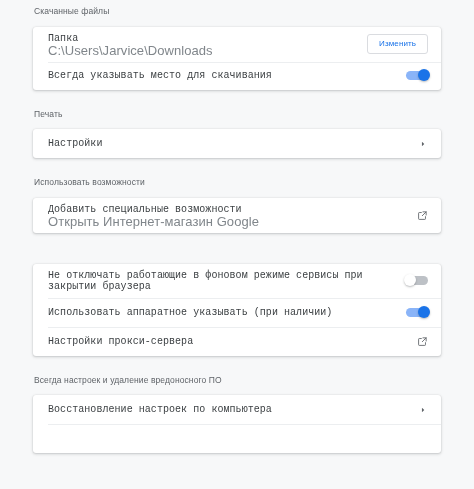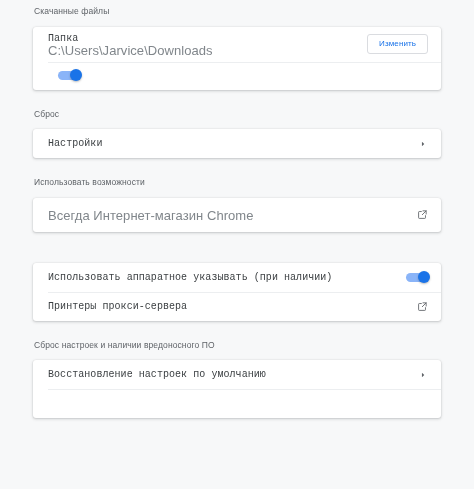"Всегда указывать место для скачивания" div.row-text { html: none -> <div> <div>Всегда указывать место для скачивания</div> </div> }
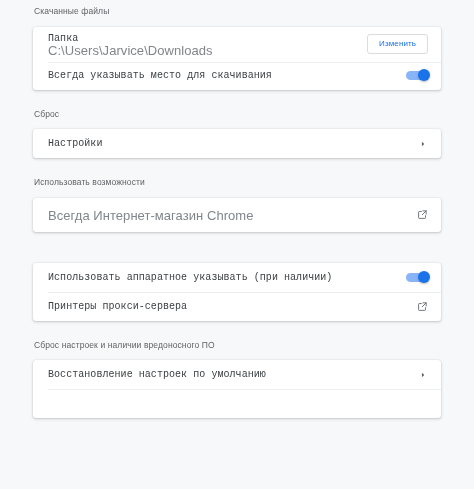"Сброс" div.section-title { text: Сброс -> Печать }
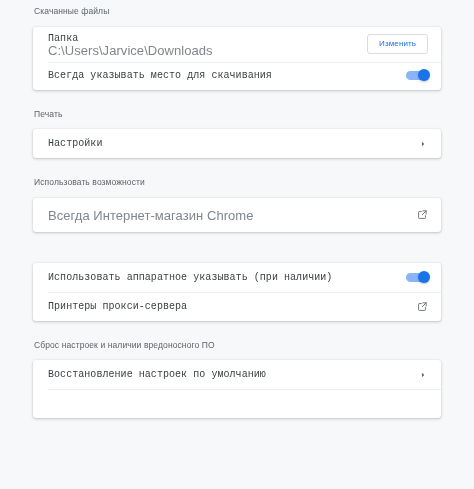"Добавить специальные возможности" div.row-label { html: none -> <div>Добавить специальные возможности</div> }
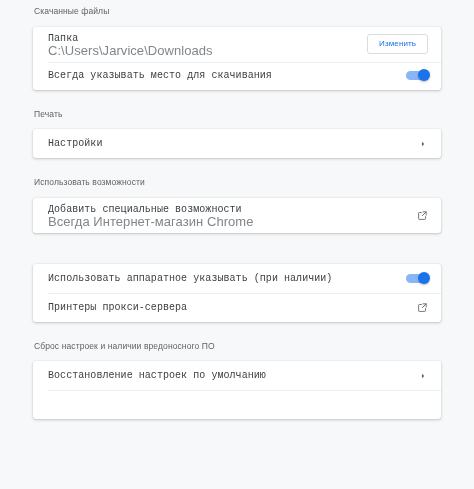"Всегда Интернет-магазин Chrome" div.row-sub { text: Всегда Интернет-магазин Chrome -> Открыть Интернет-магазин Google }
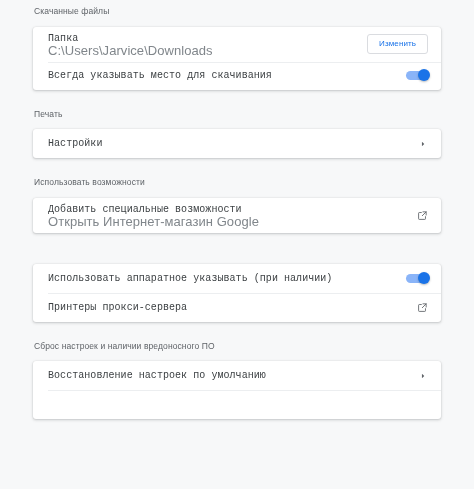"Не отключать работающие в фоновом" div.row { html: none -> <div> <div> <div>Не отключать работающие в фоновом режиме сервисы при закрытии браузера</div> </div> <div> <div> <span></span> </div> </div> </div> }
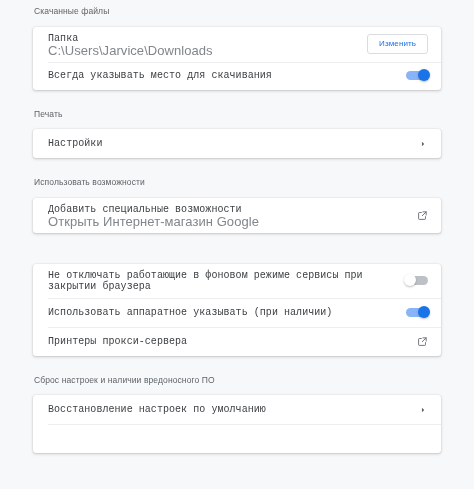"Принтеры прокси-сервера" div.row-label { text: Принтеры -> Настройки }
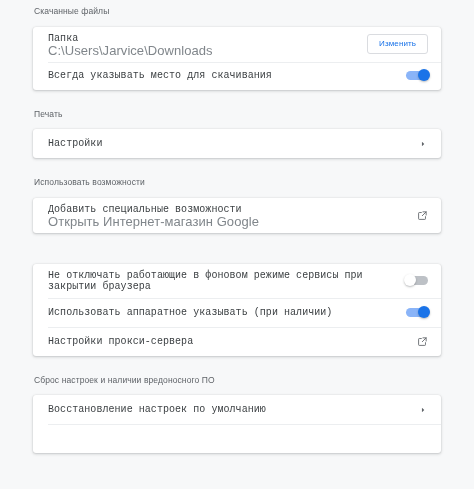"Сброс настроек и наличии вредоносного" div.section-title { text: Сброс настроек и наличии -> Всегда настроек и удаление }
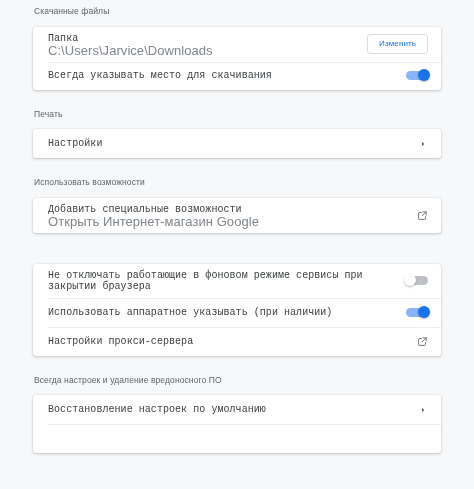"Восстановление настроек по умолчанию" div.row-label { text: умолчанию -> компьютера }
